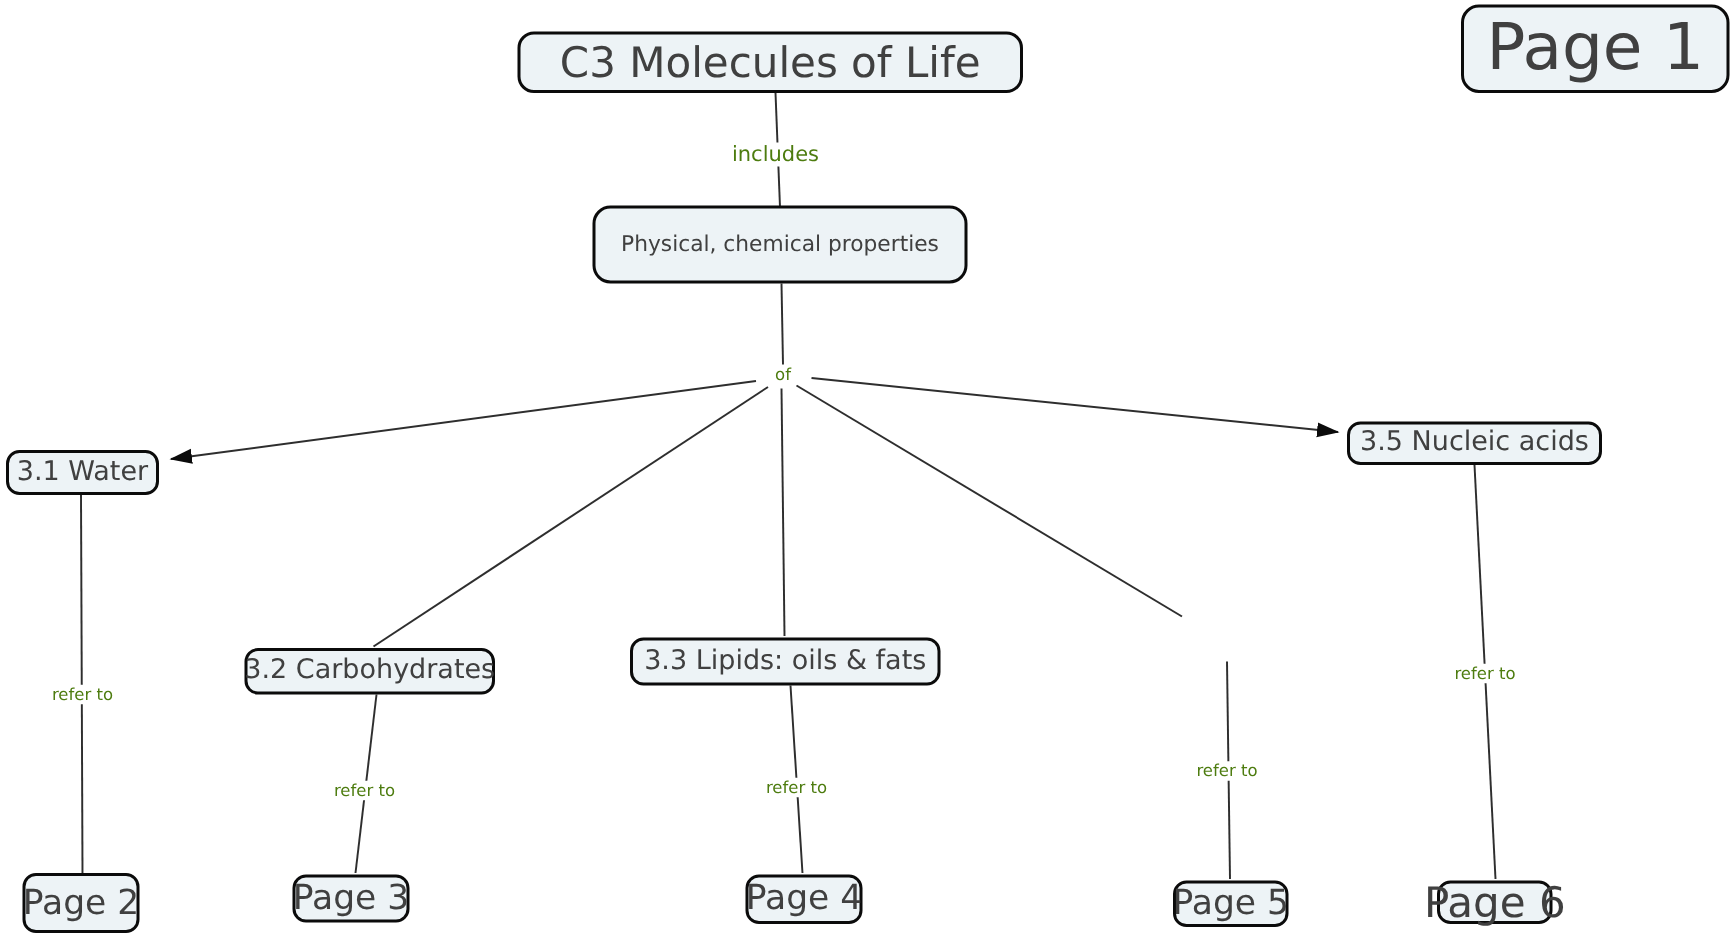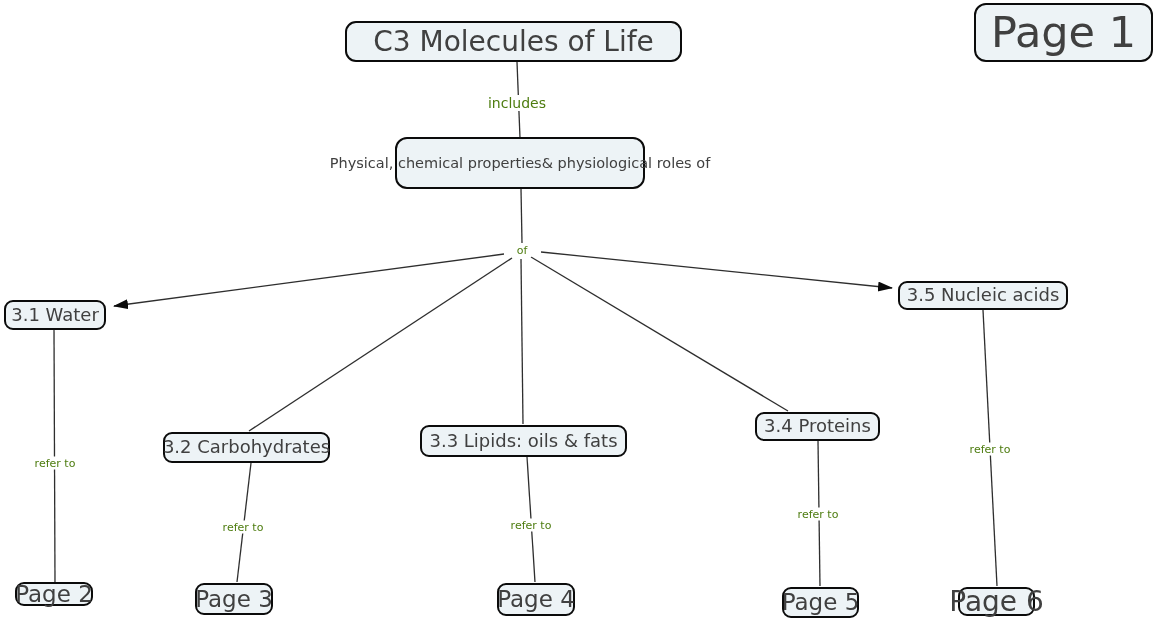"& physiological roles of" span { html: <span>&amp; physiological roles of</span> -> none }
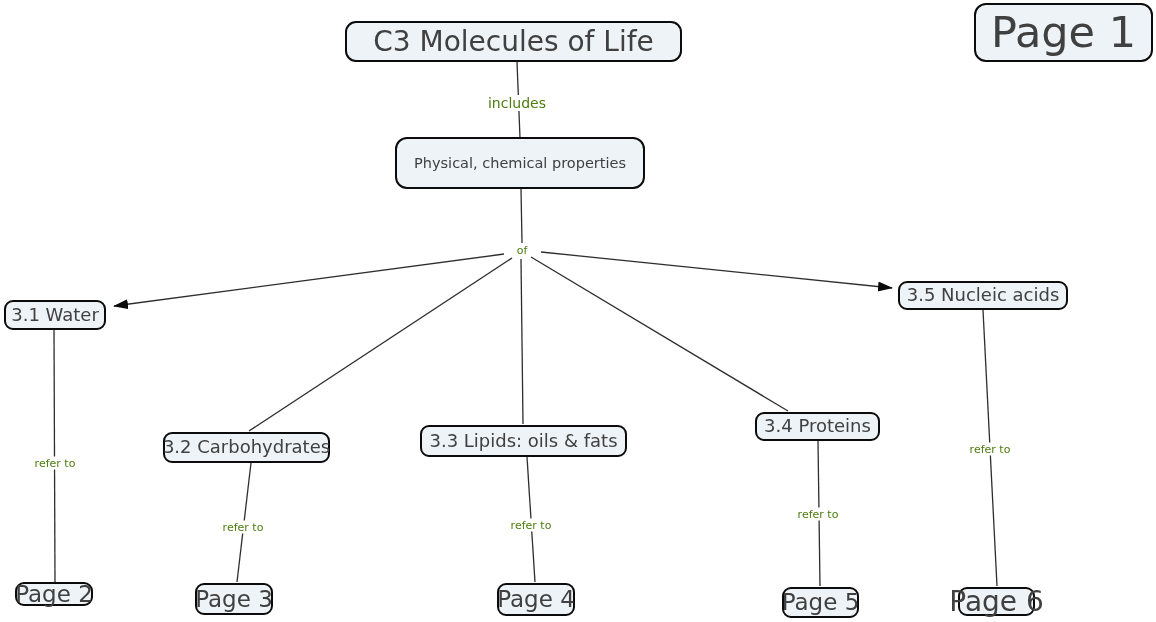"3.4 Proteins" div.node { html: <div>3.4 Proteins</div> -> none }
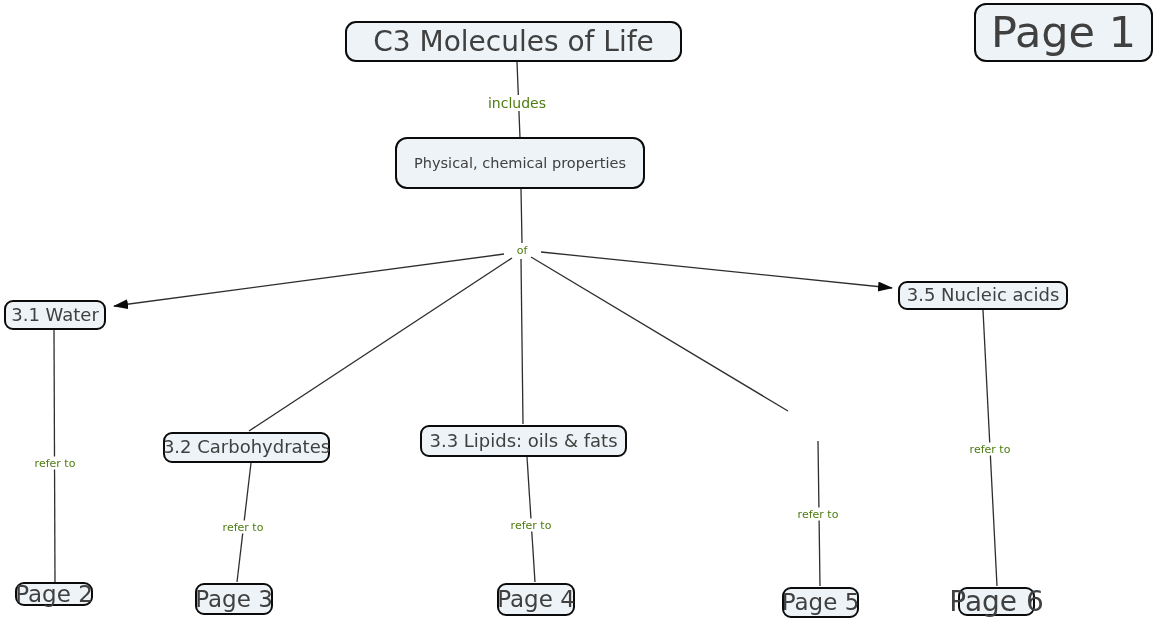"Page 2" .n-page2 { height: 24px -> 40px }
